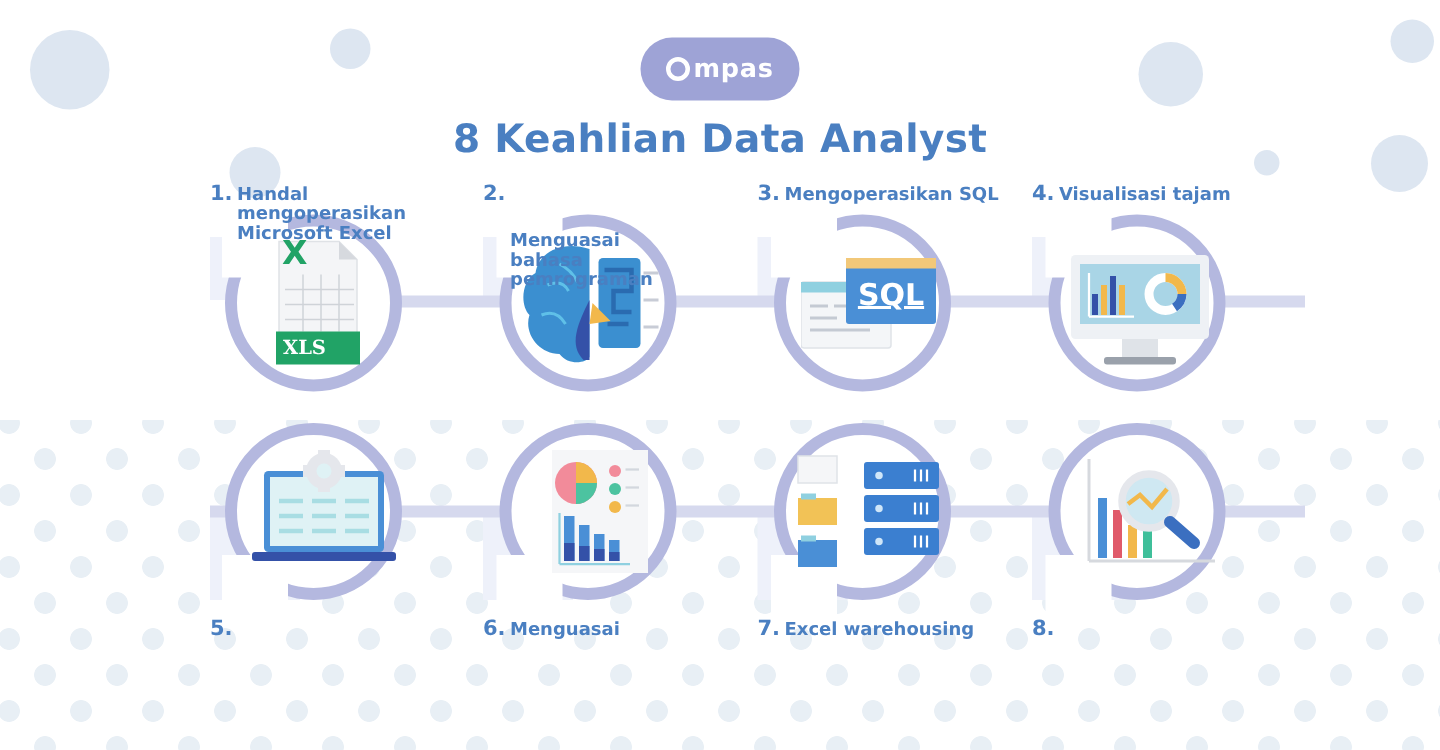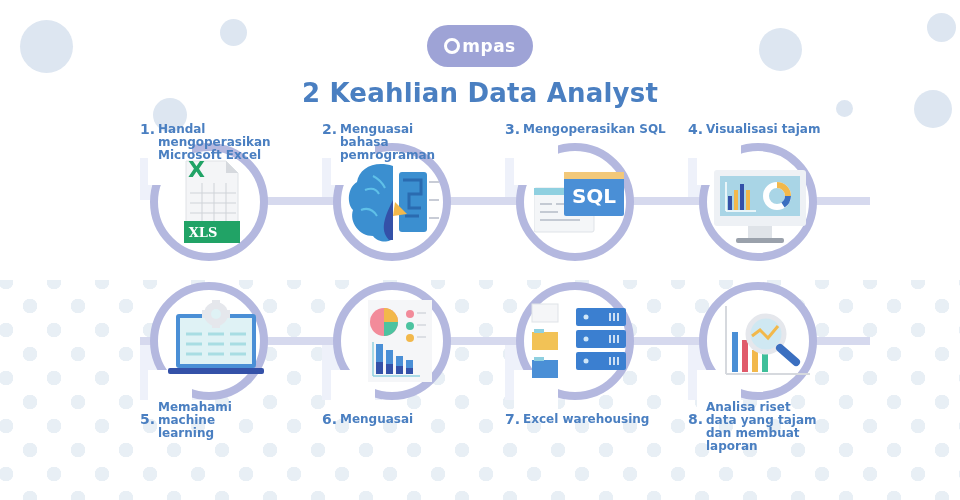"2 Keahlian Data Analyst" div.title { text: 2 -> 8 }
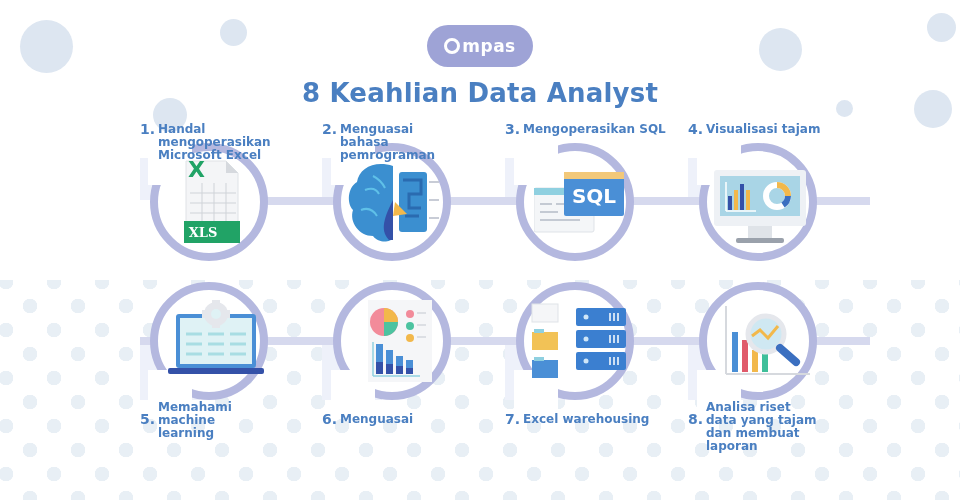"Menguasai bahasa pemrograman" span.txt { margin-top: none -> 31px }
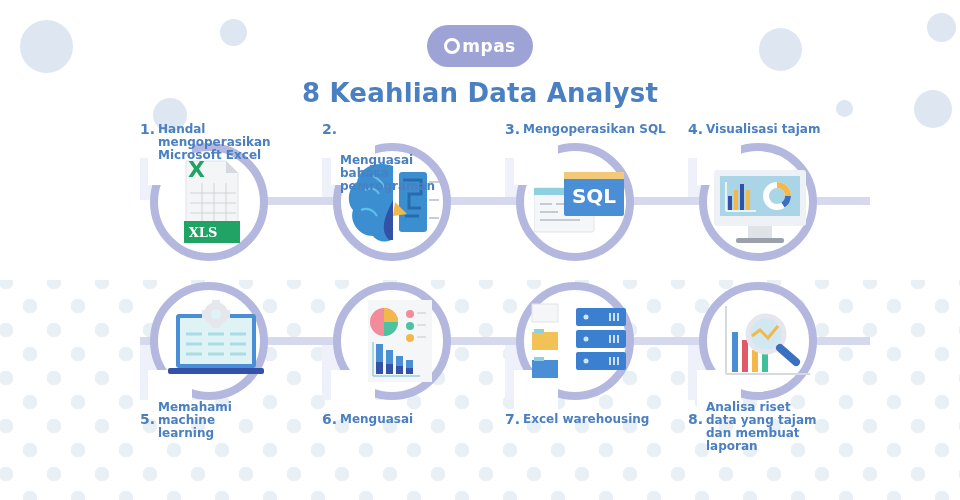"SQL" span { text-decoration: none -> underline }
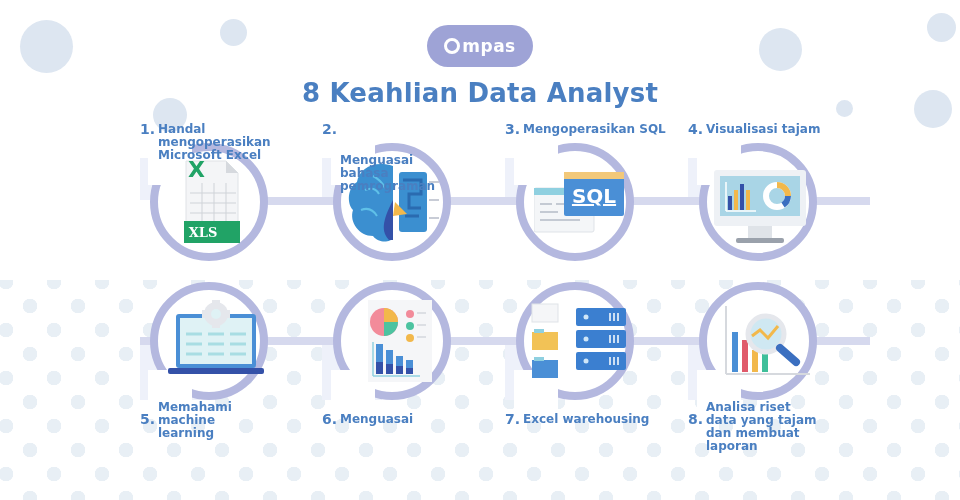"Memahami machine learning" span.txt { html: <span>Memahami machine learning</span> -> none }
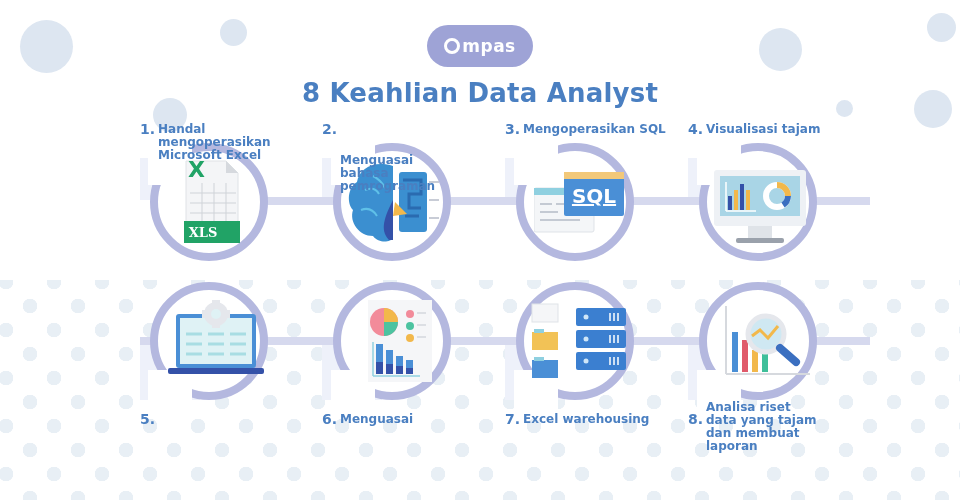"Analisa riset data yang tajam" span.txt { html: <span>Analisa riset data yang tajam dan membuat laporan</span> -> none }
